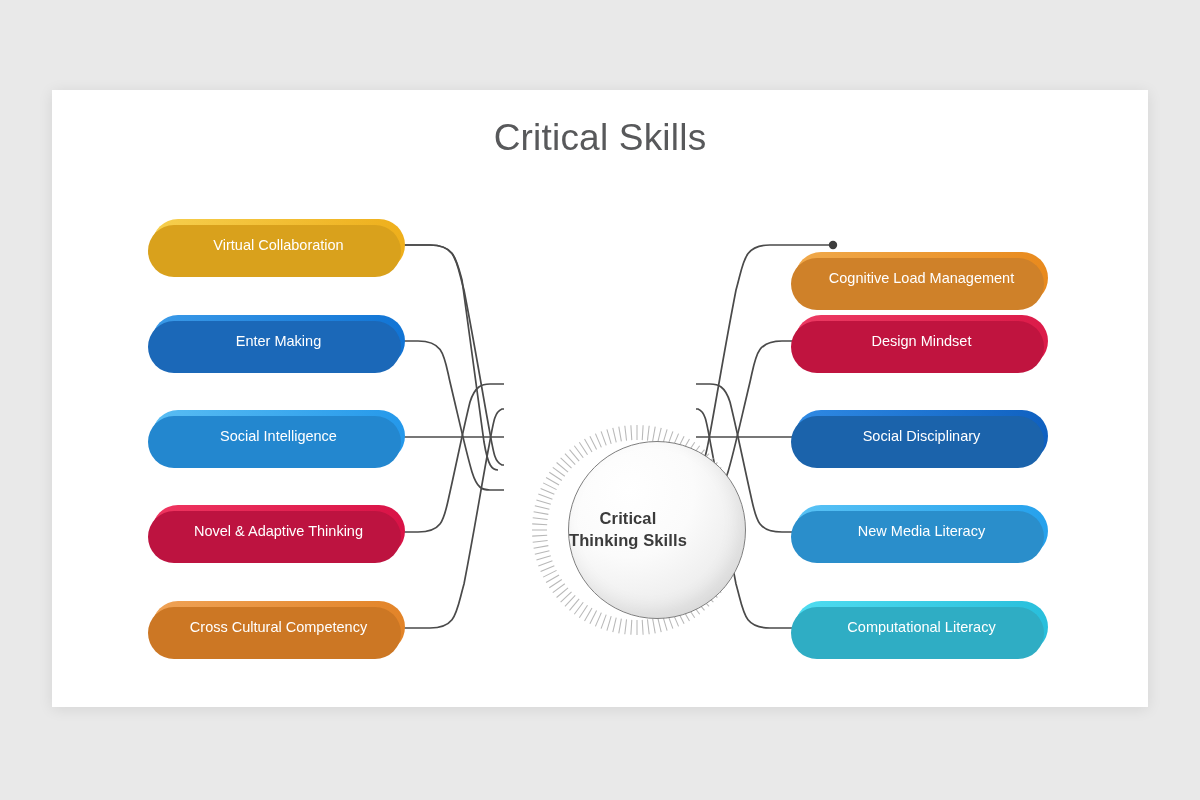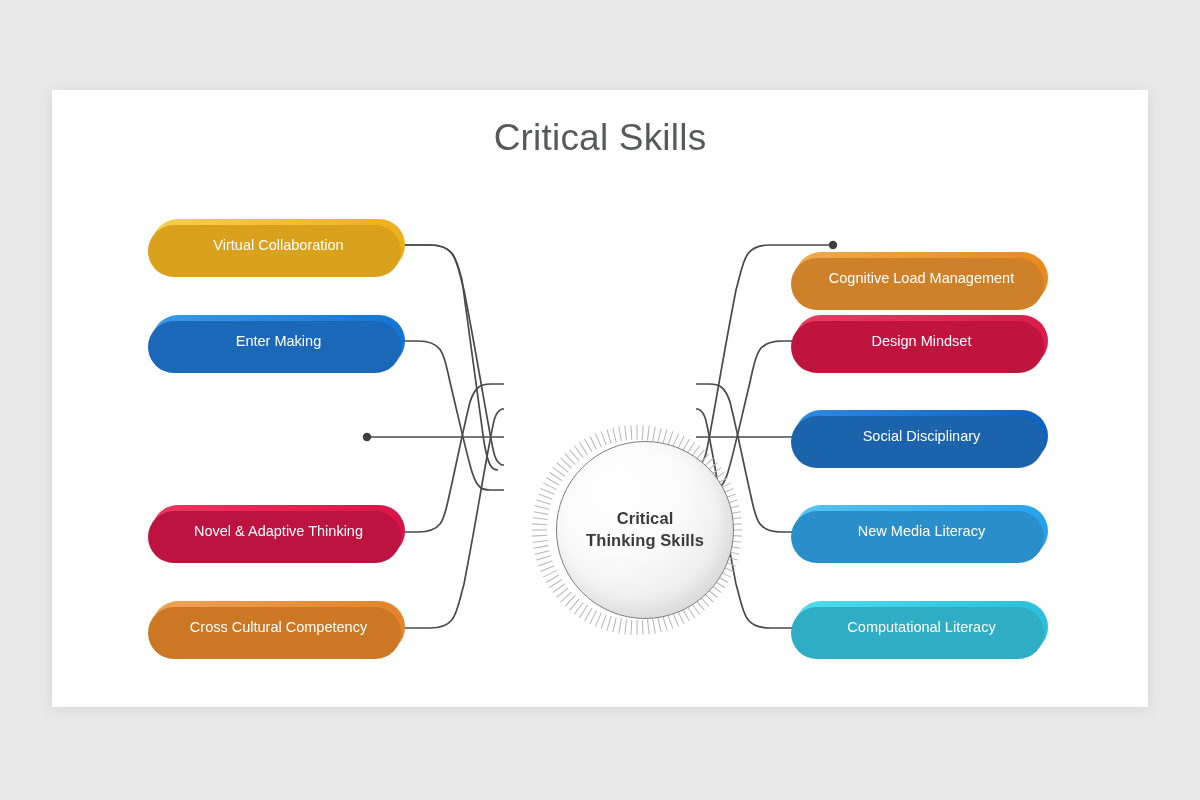"Social Intelligence" div.pill { html: none -> <div> <span>Social Intelligence</span> </div> }
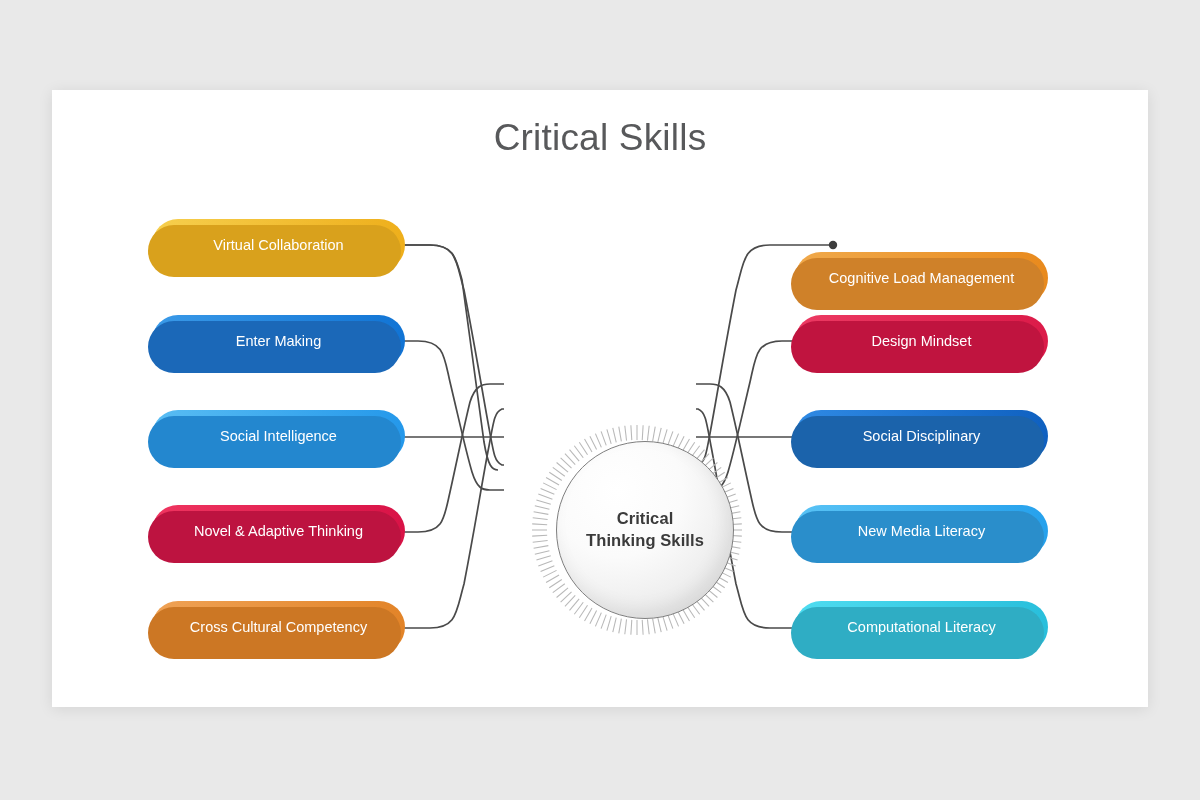"Critical" #hub { justify-content: center -> none; left: 504px -> 516px }
